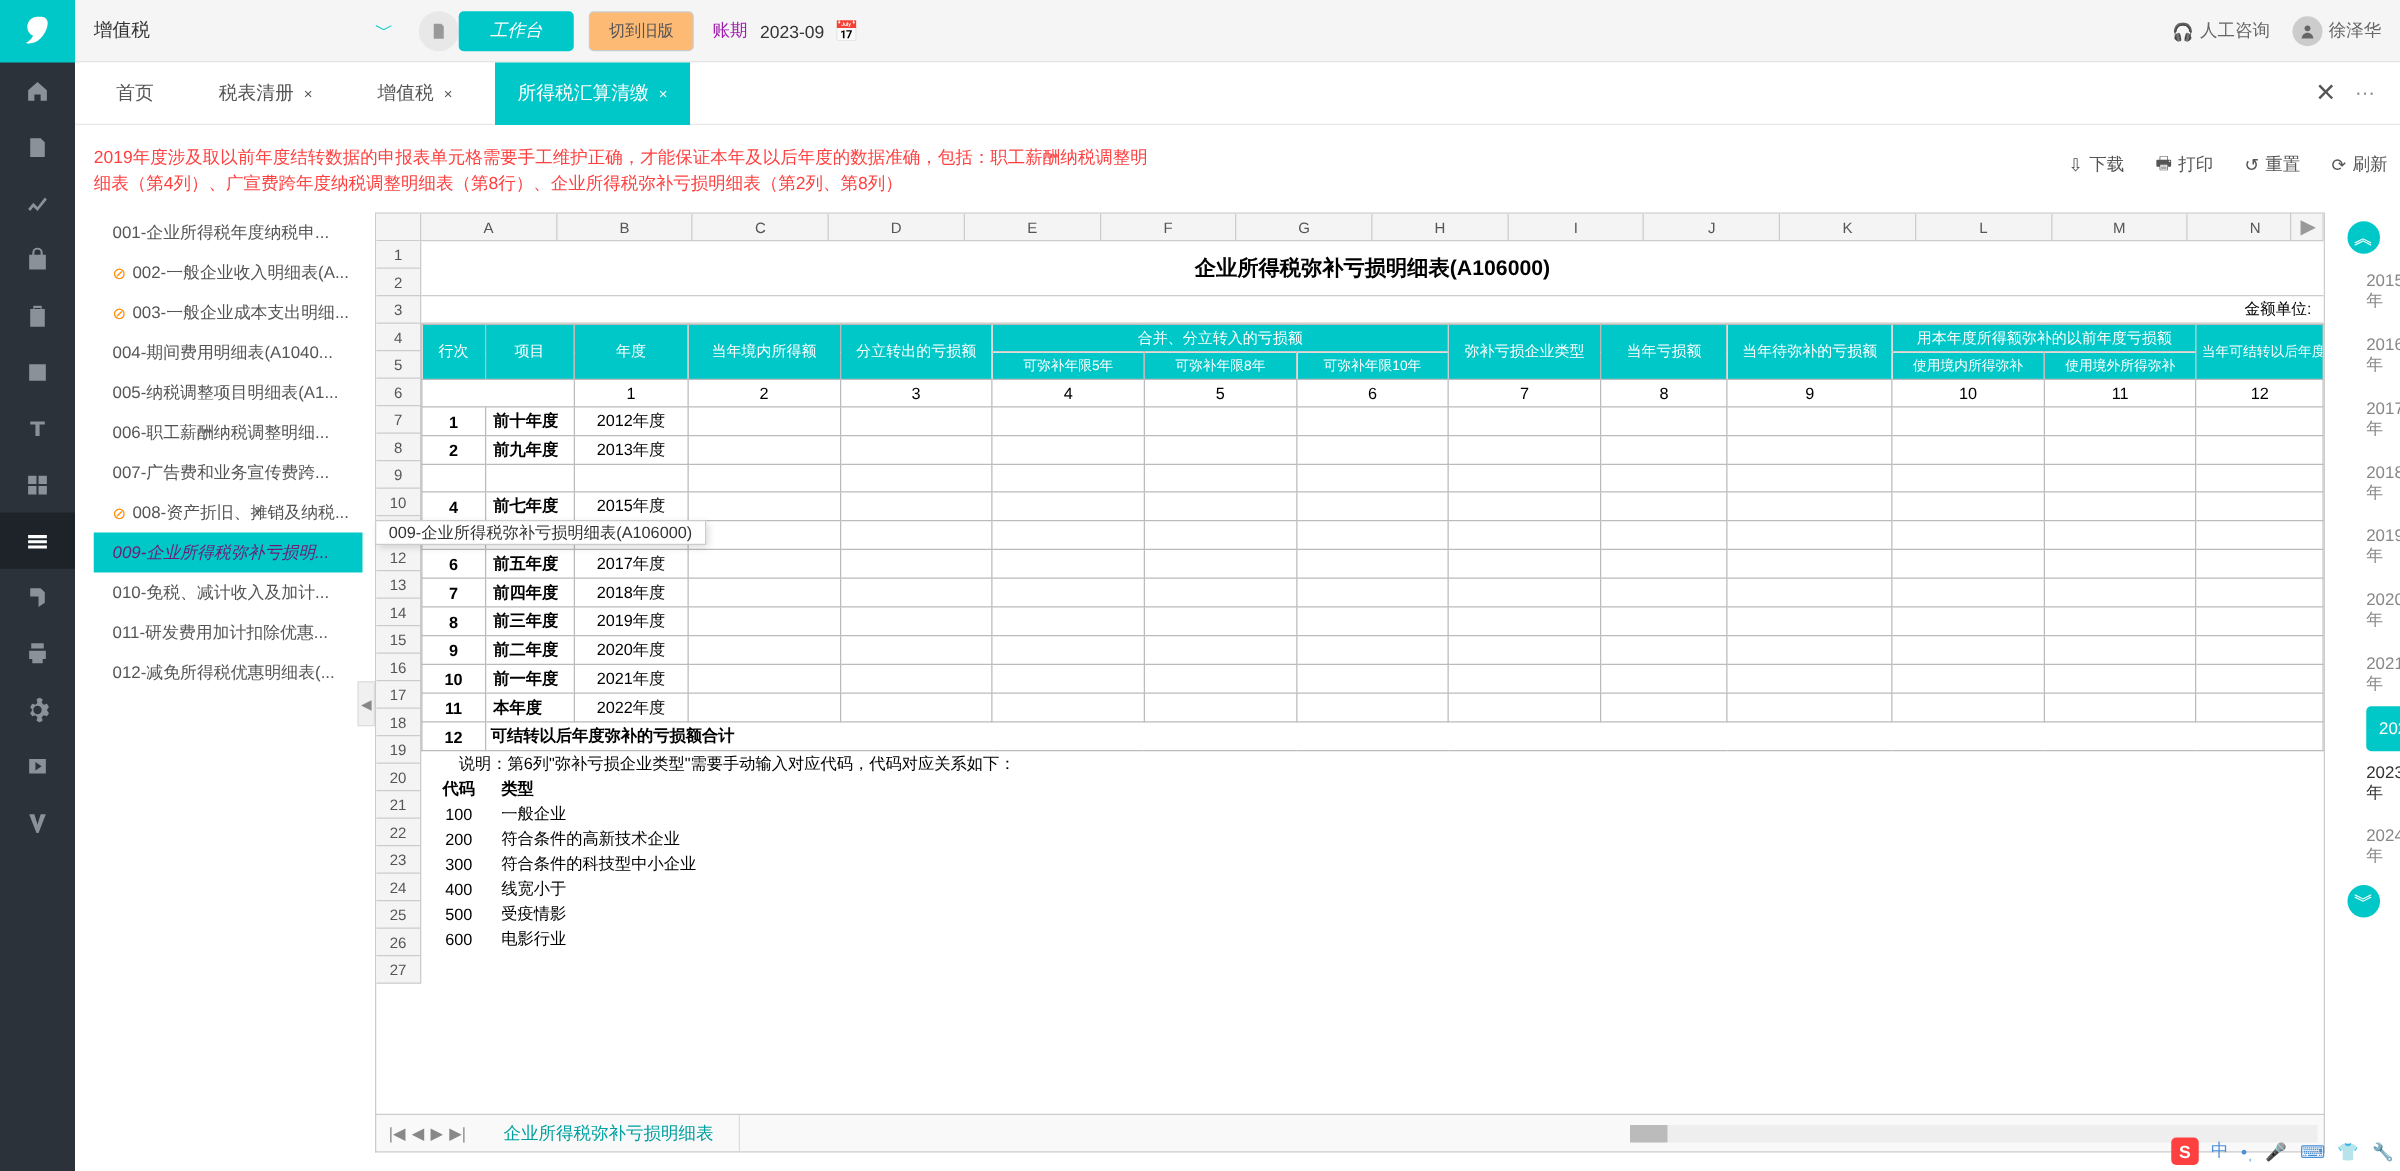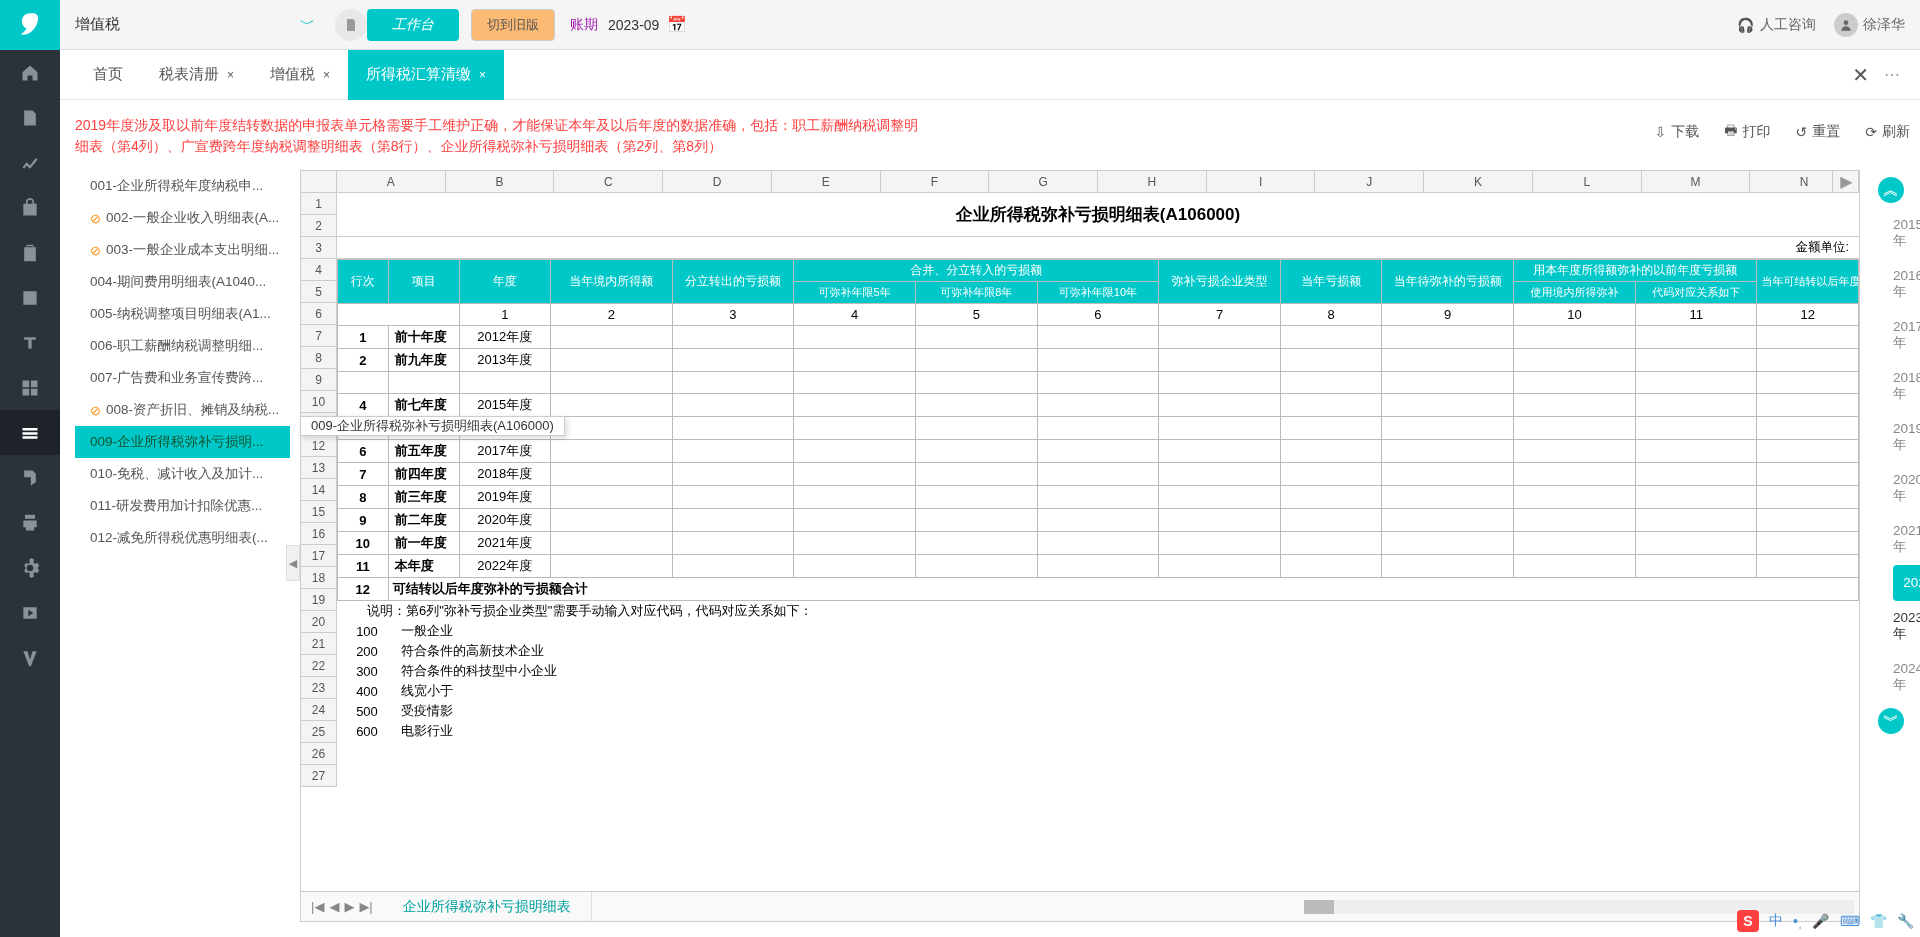"首页" div { gap: none -> 16px }
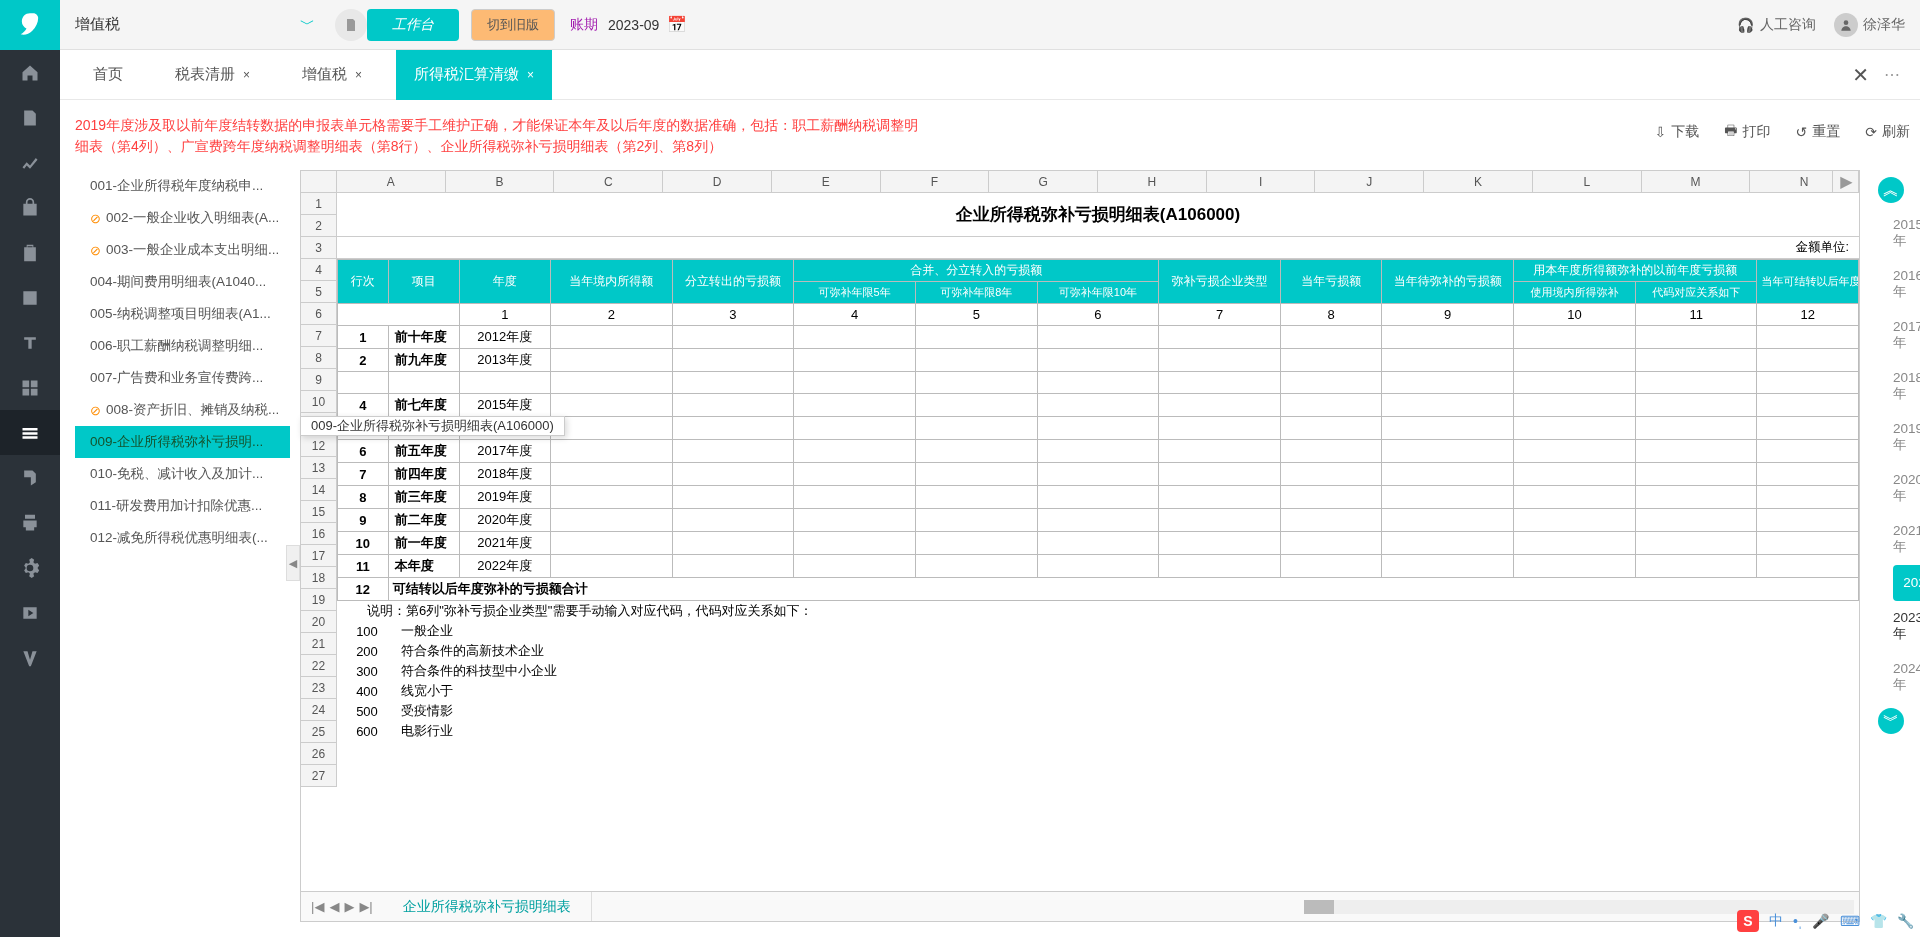"代码对应关系如下" th.sub { text: 代码对应关系如下 -> 使用境外所得弥补 }
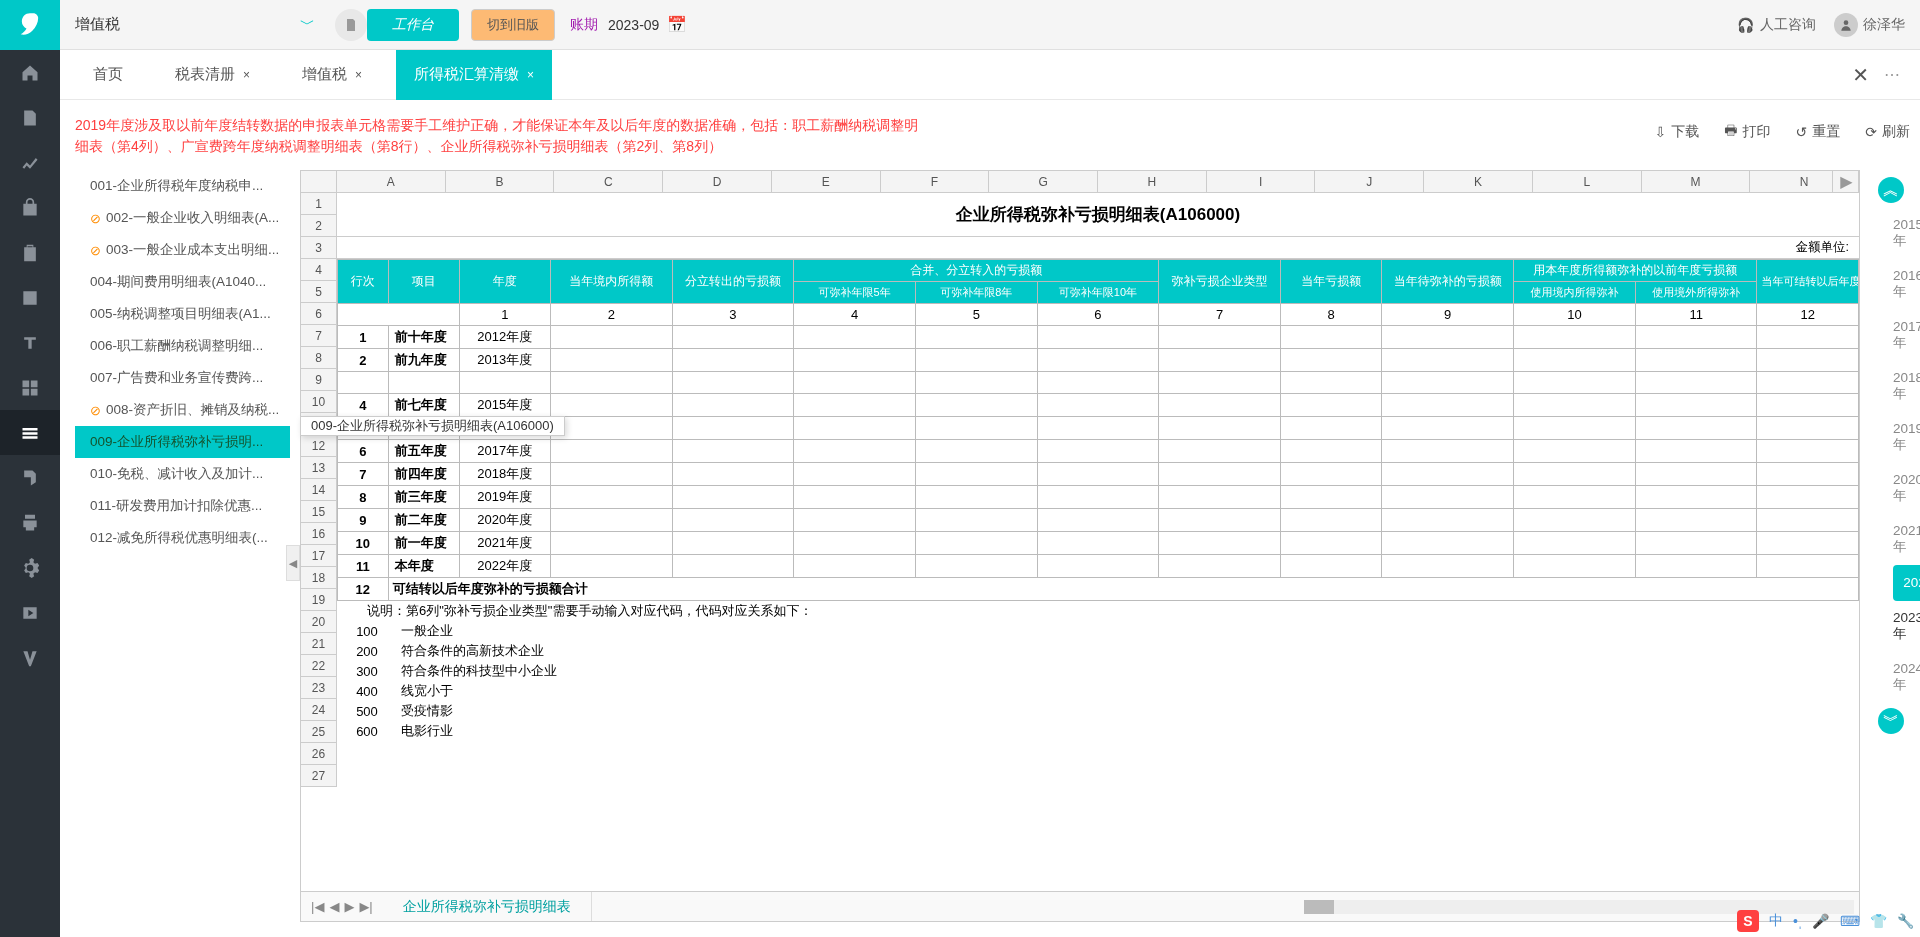"009-企业所得税弥补亏损明..." .sheet-list .item.active { color: #14532d -> #701a75; font-style: none -> italic }
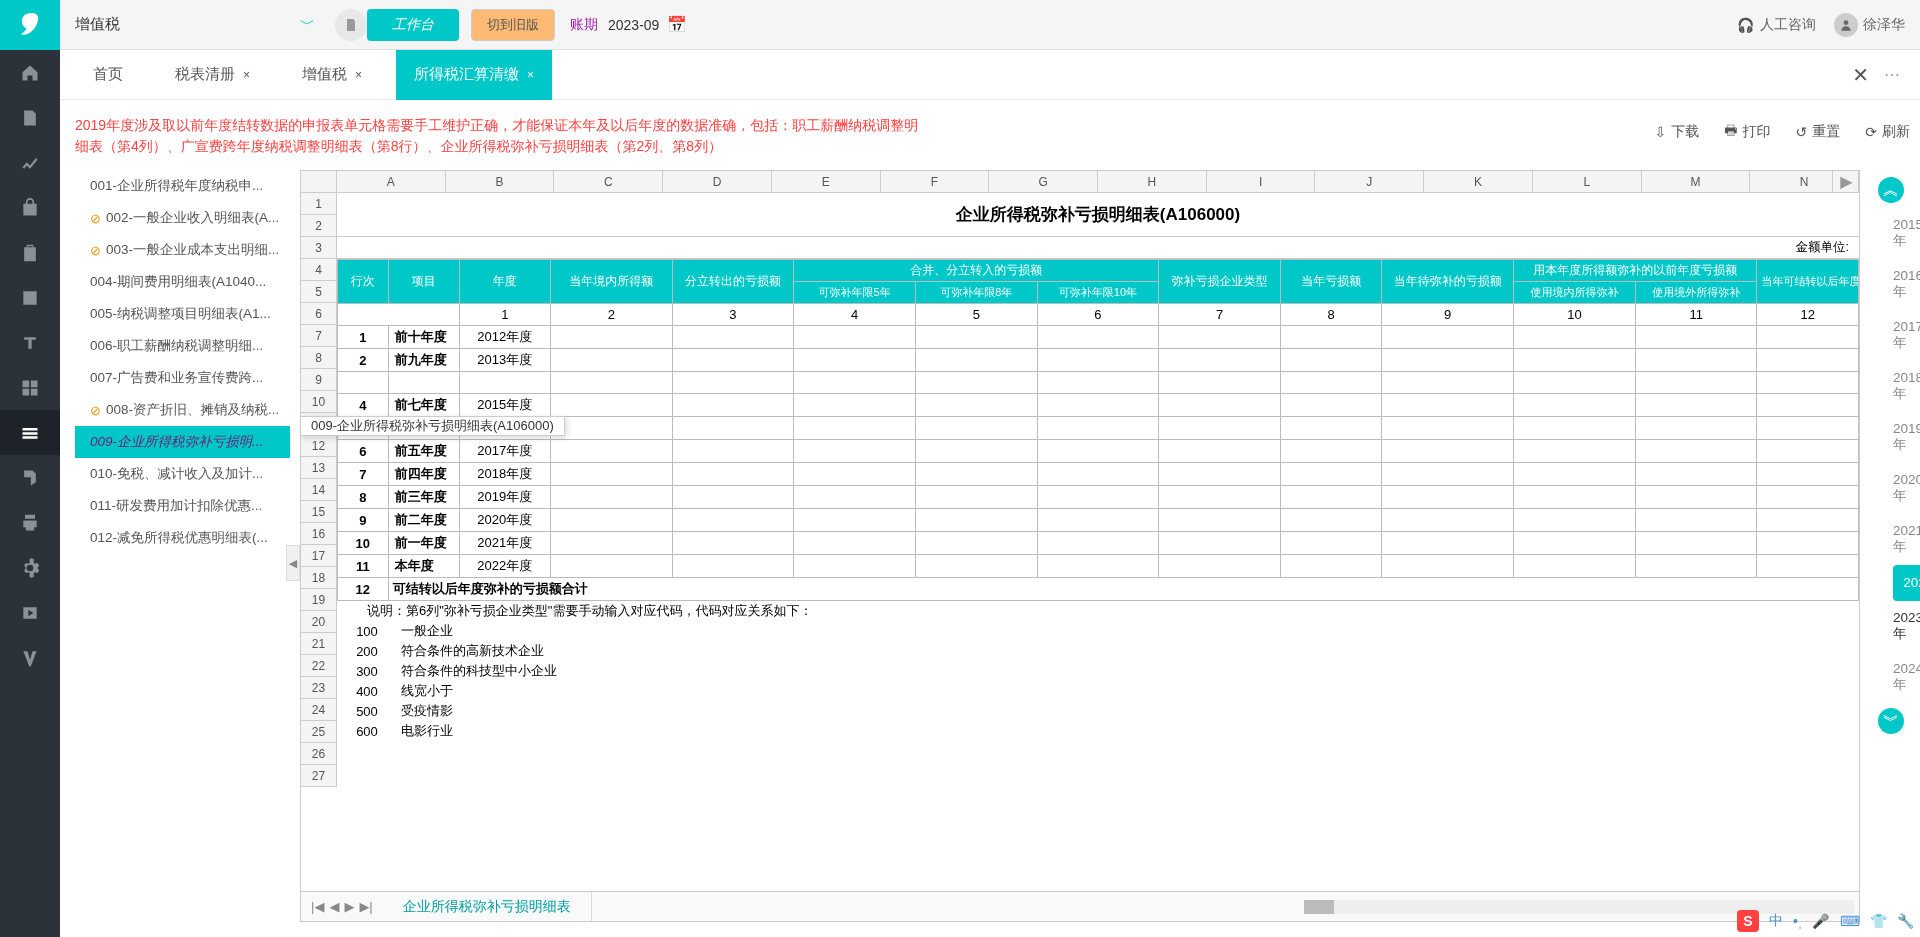"代码" div.nrow { html: none -> <div> <span>代码</span> <span>类型</span> </div> }
